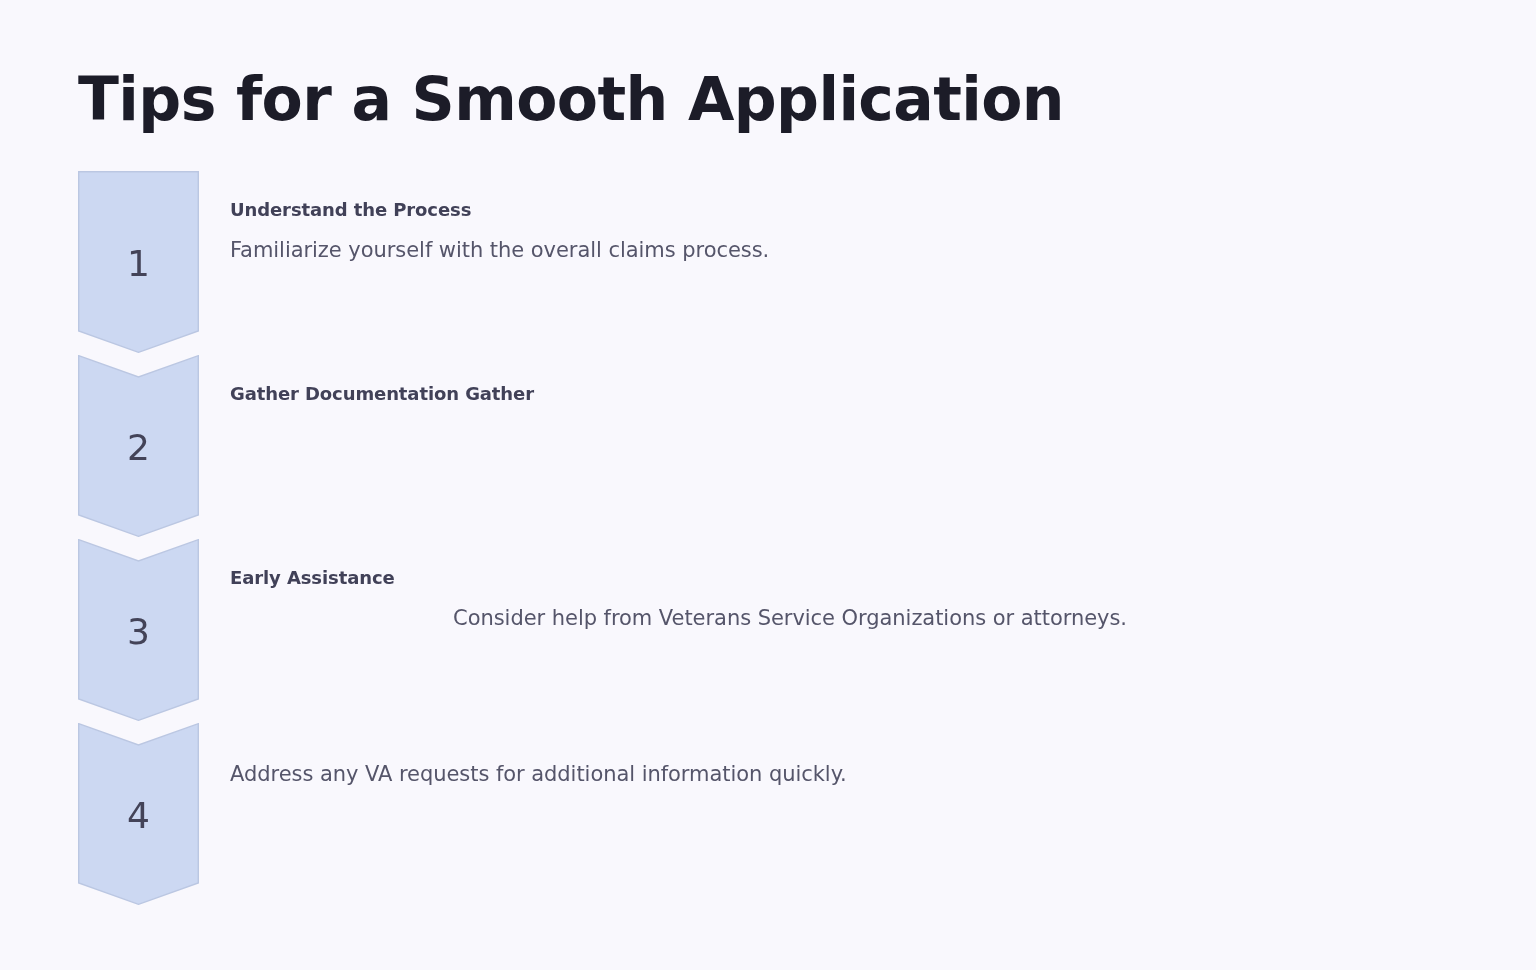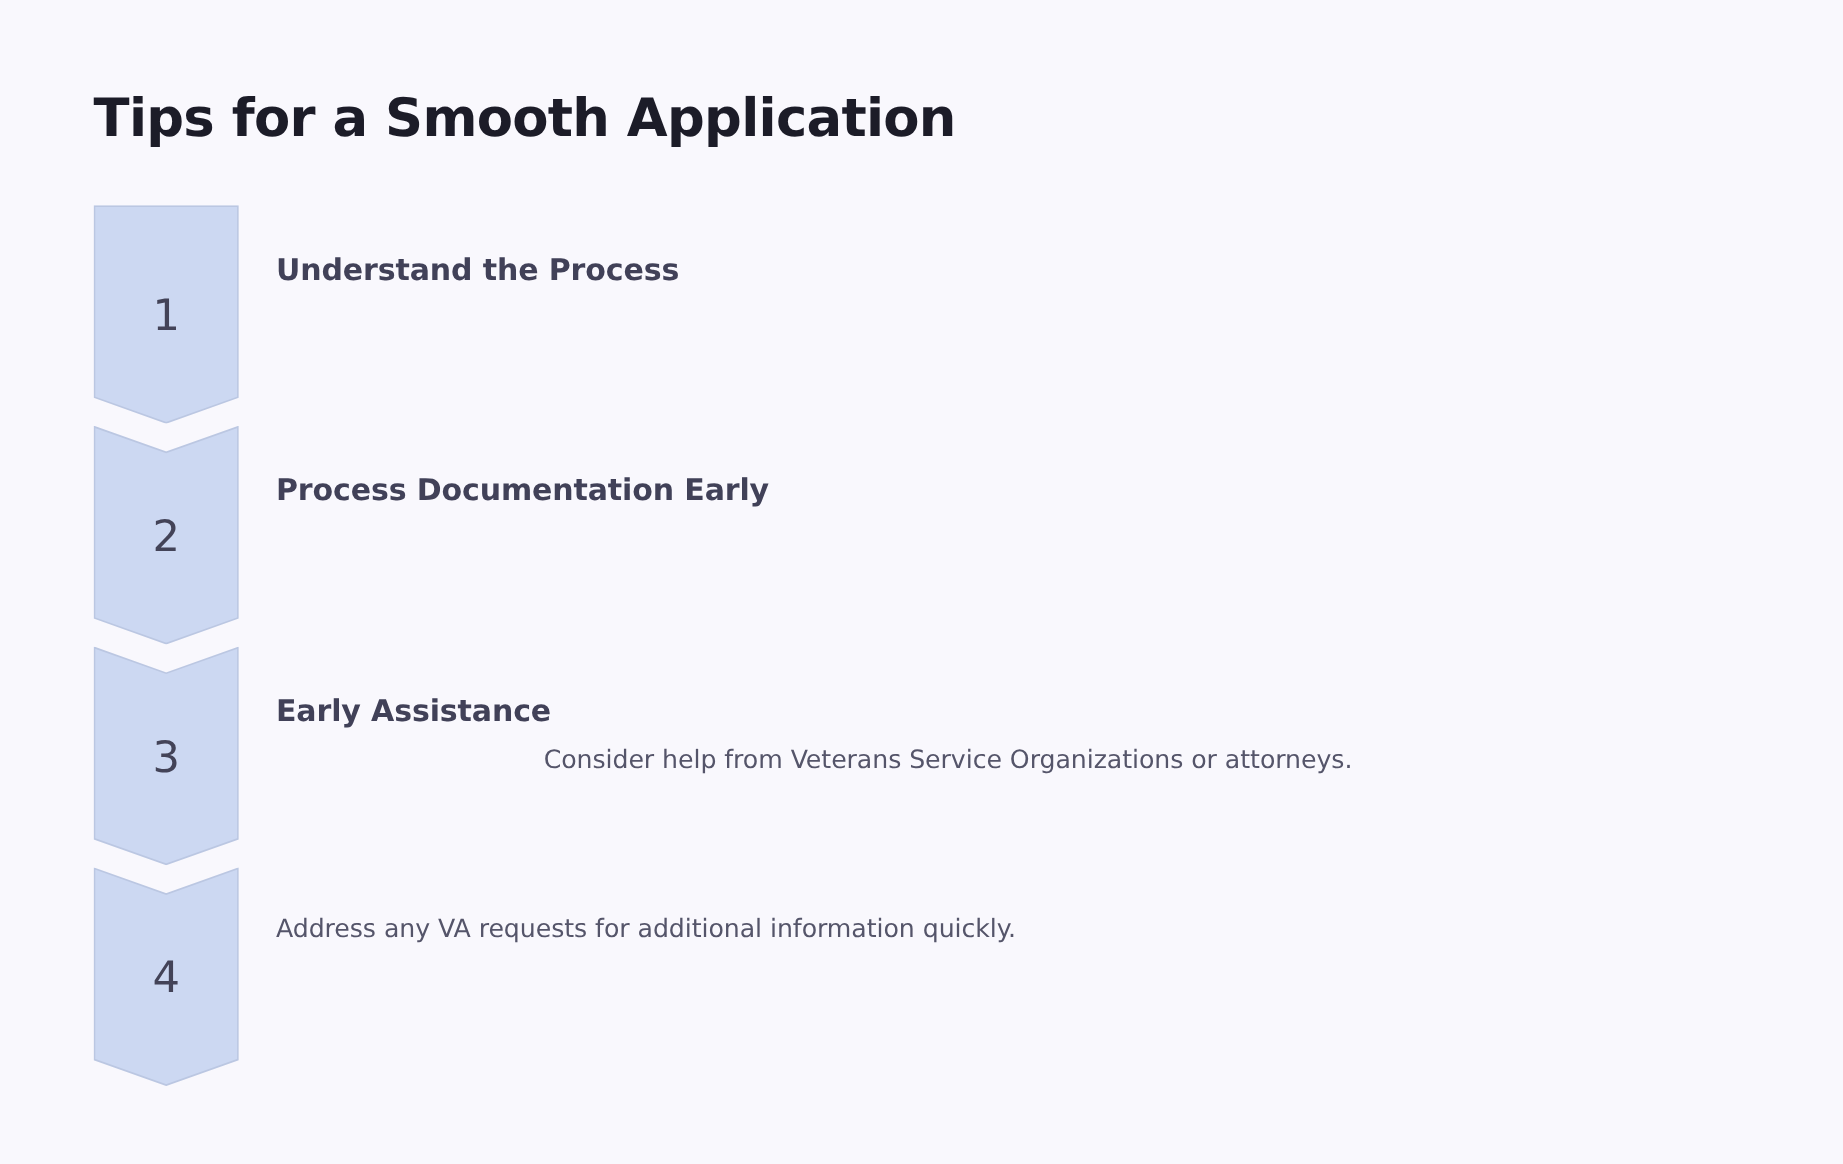"Tips for a Smooth Application" .page-title { font-size: 44px -> 60px }
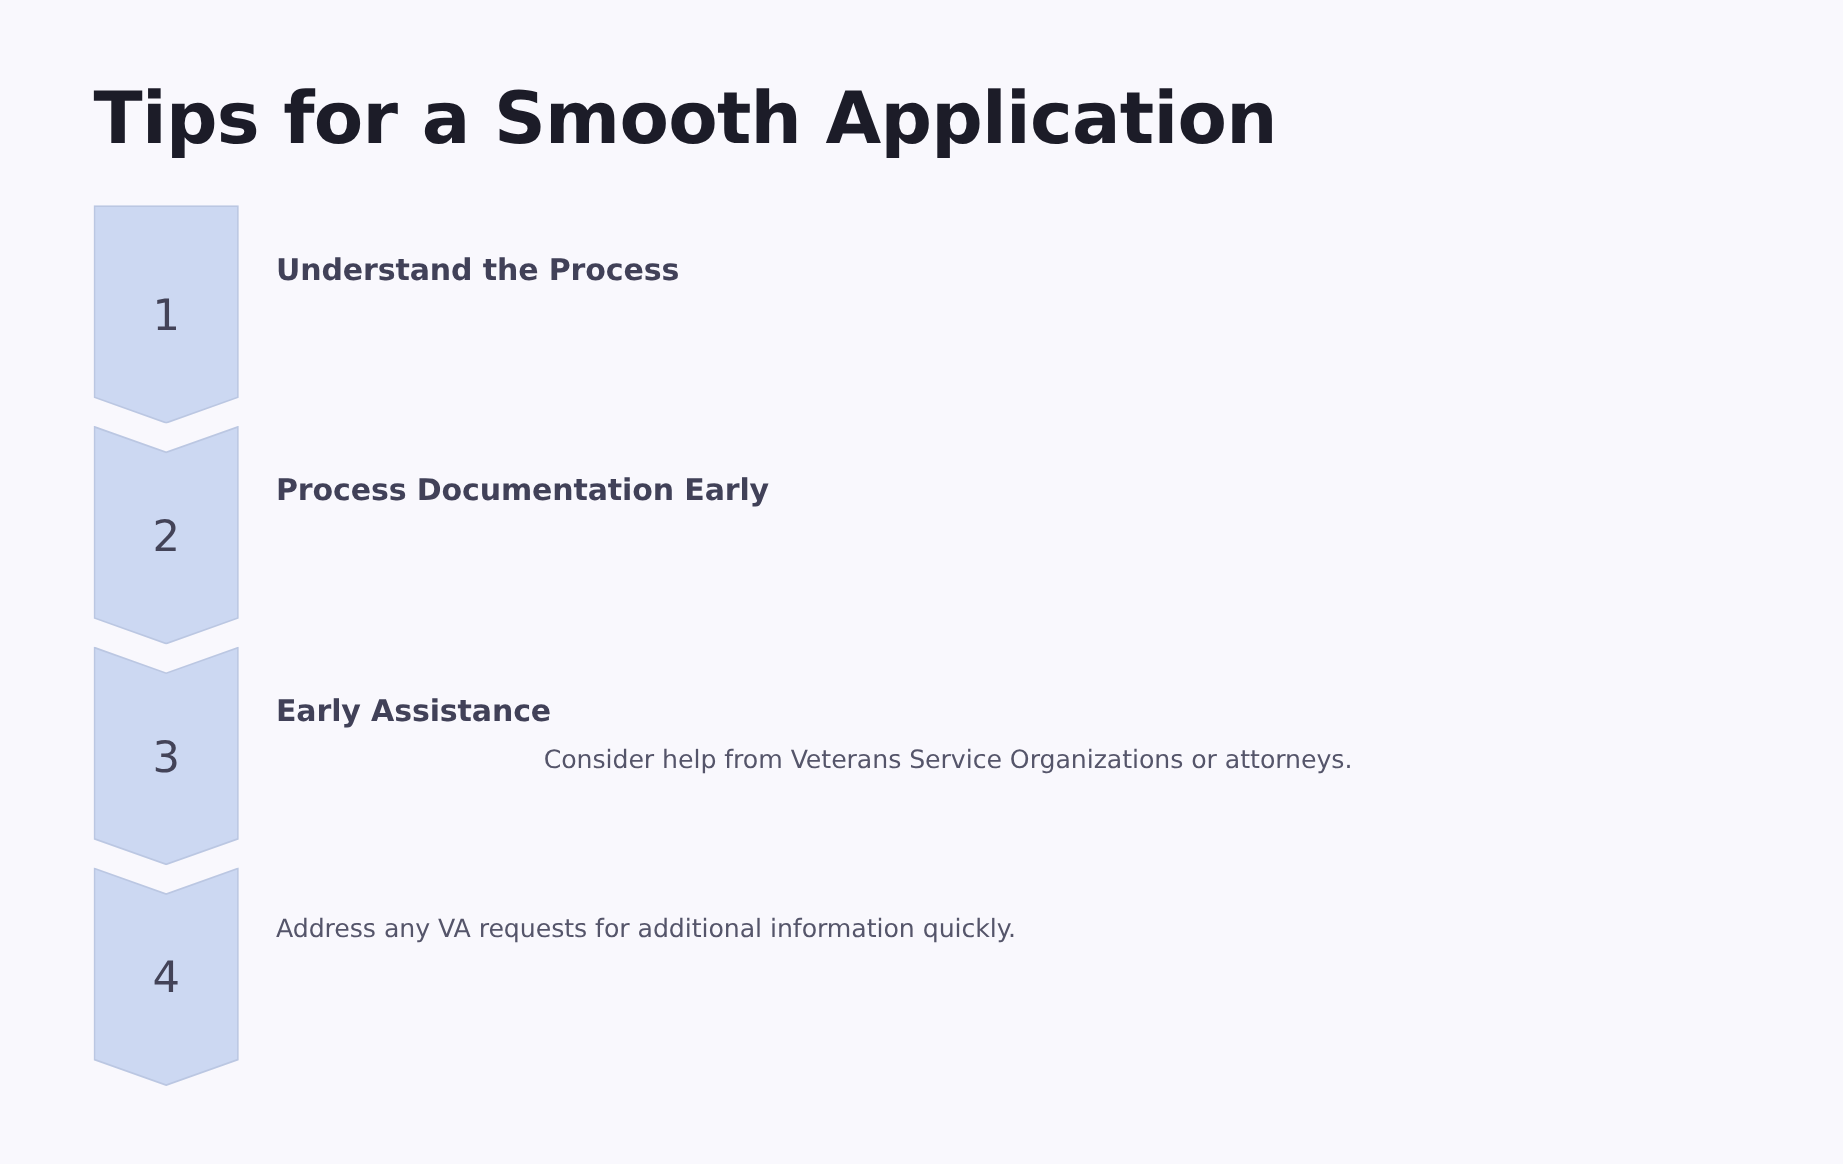"Understand the Process" .step-heading { font-size: 25px -> 18px; margin: 15px 0 11px 0 -> 0 0 11px 0 }
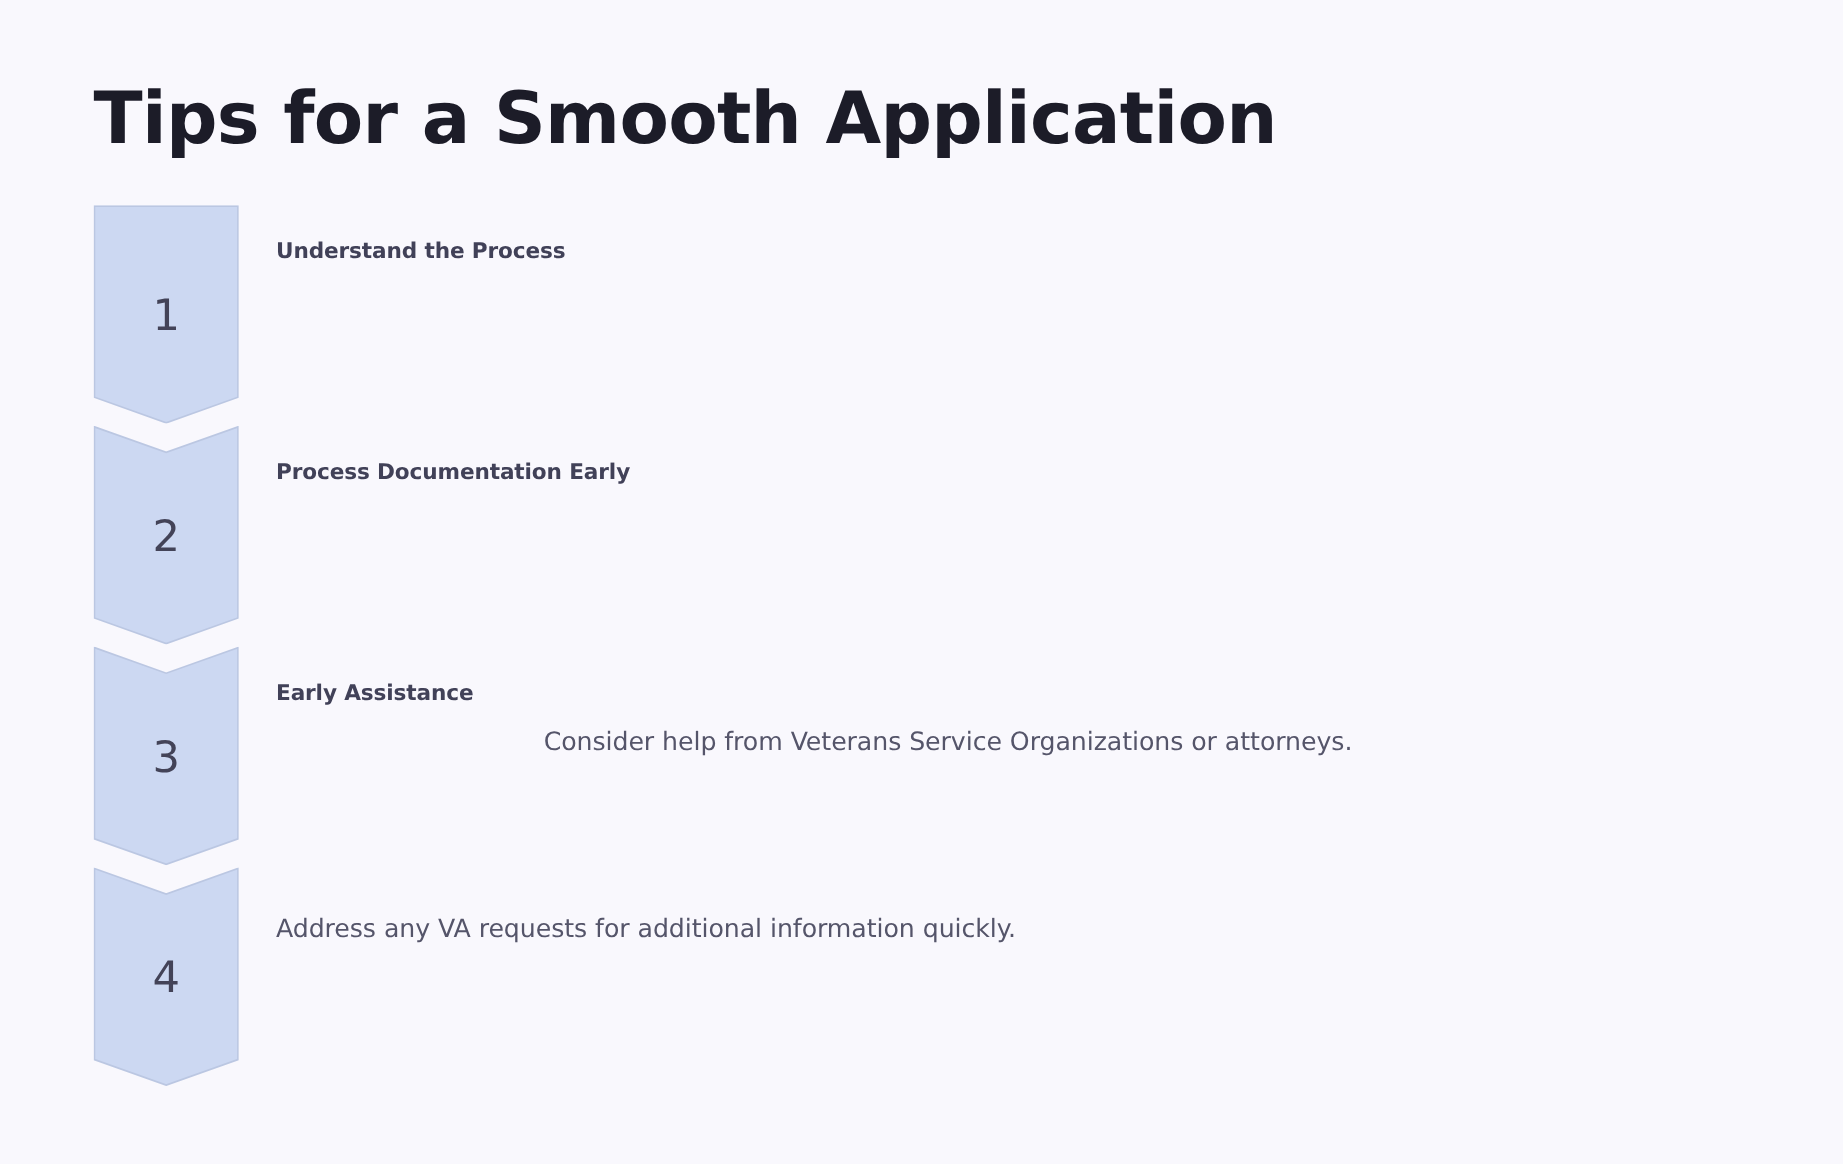"Familiarize yourself with the overall" p.step-desc { html: none -> <p>Familiarize yourself with the overall claims process.</p> }
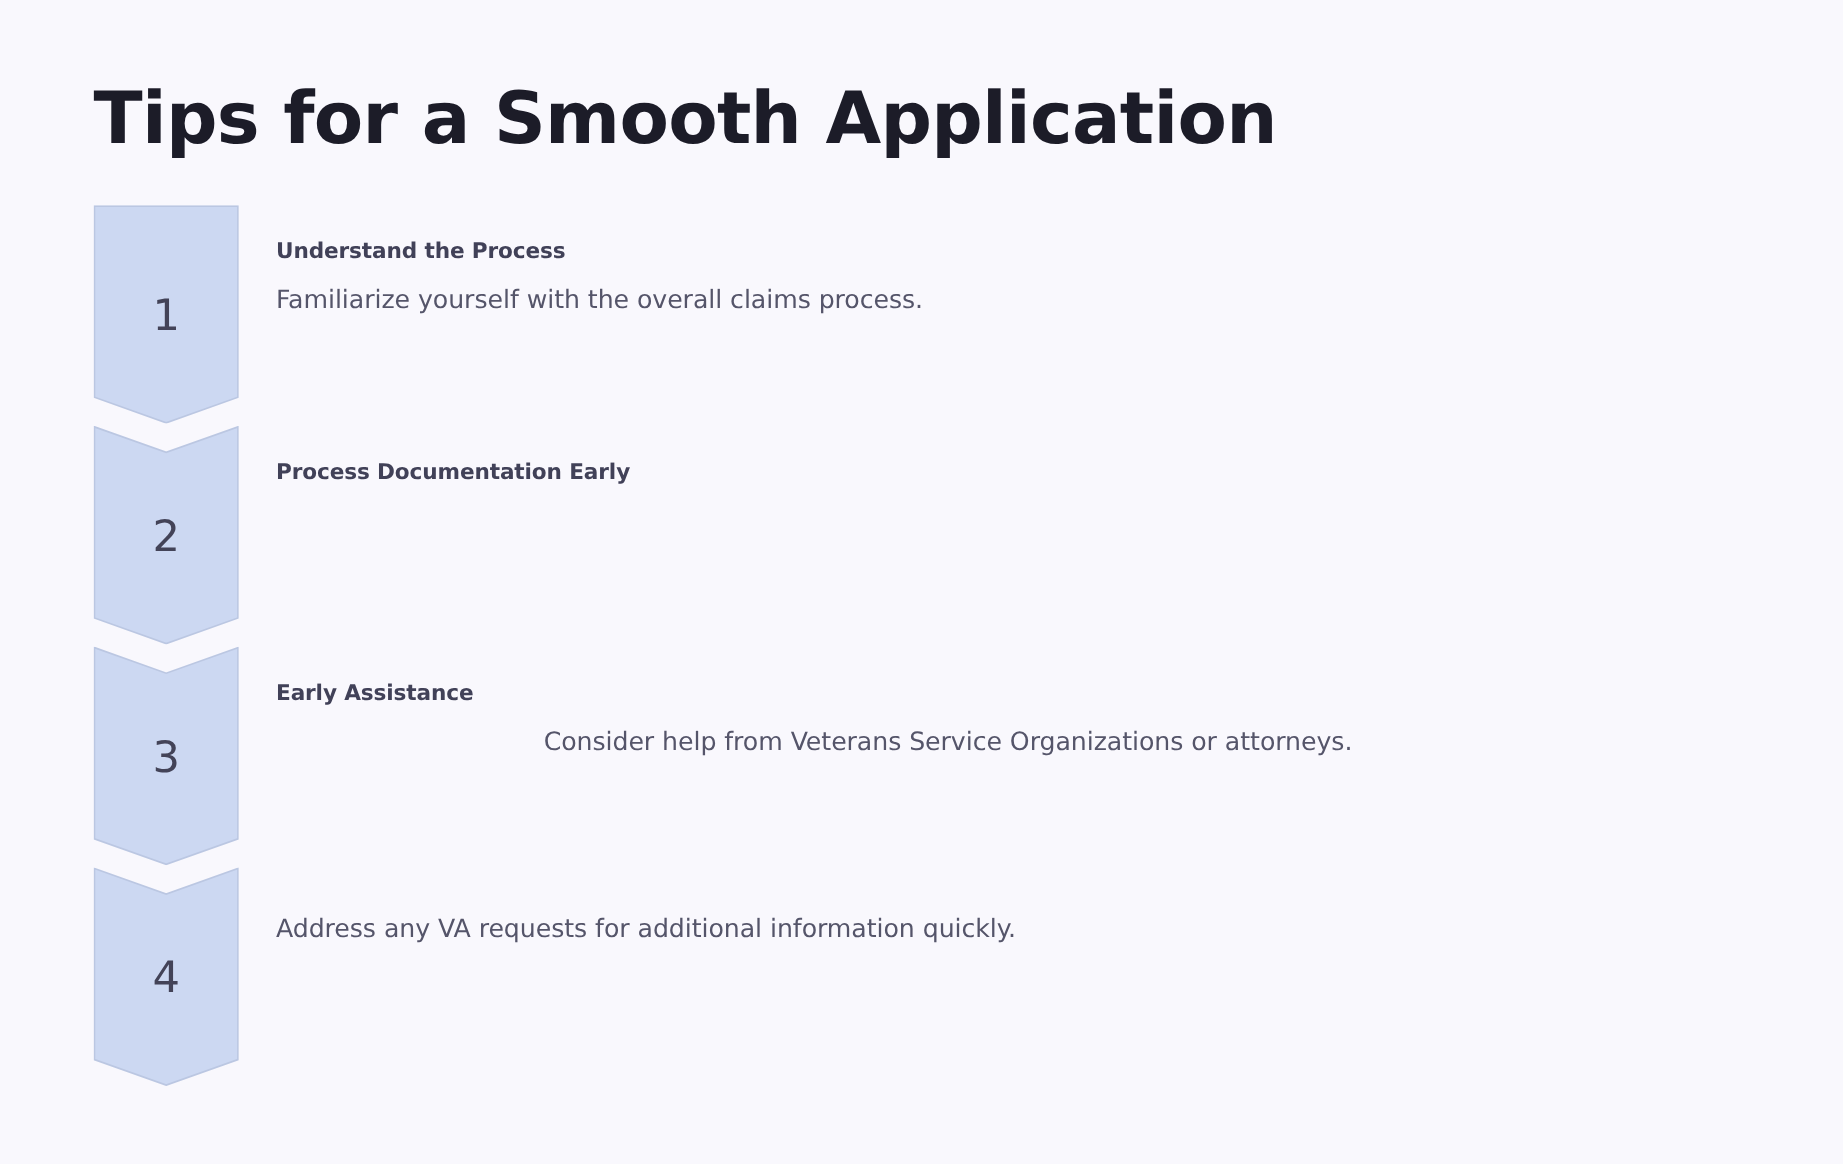"Process Documentation Early" h2.step-heading { text: Process Documentation Early -> Gather Documentation Gather }
